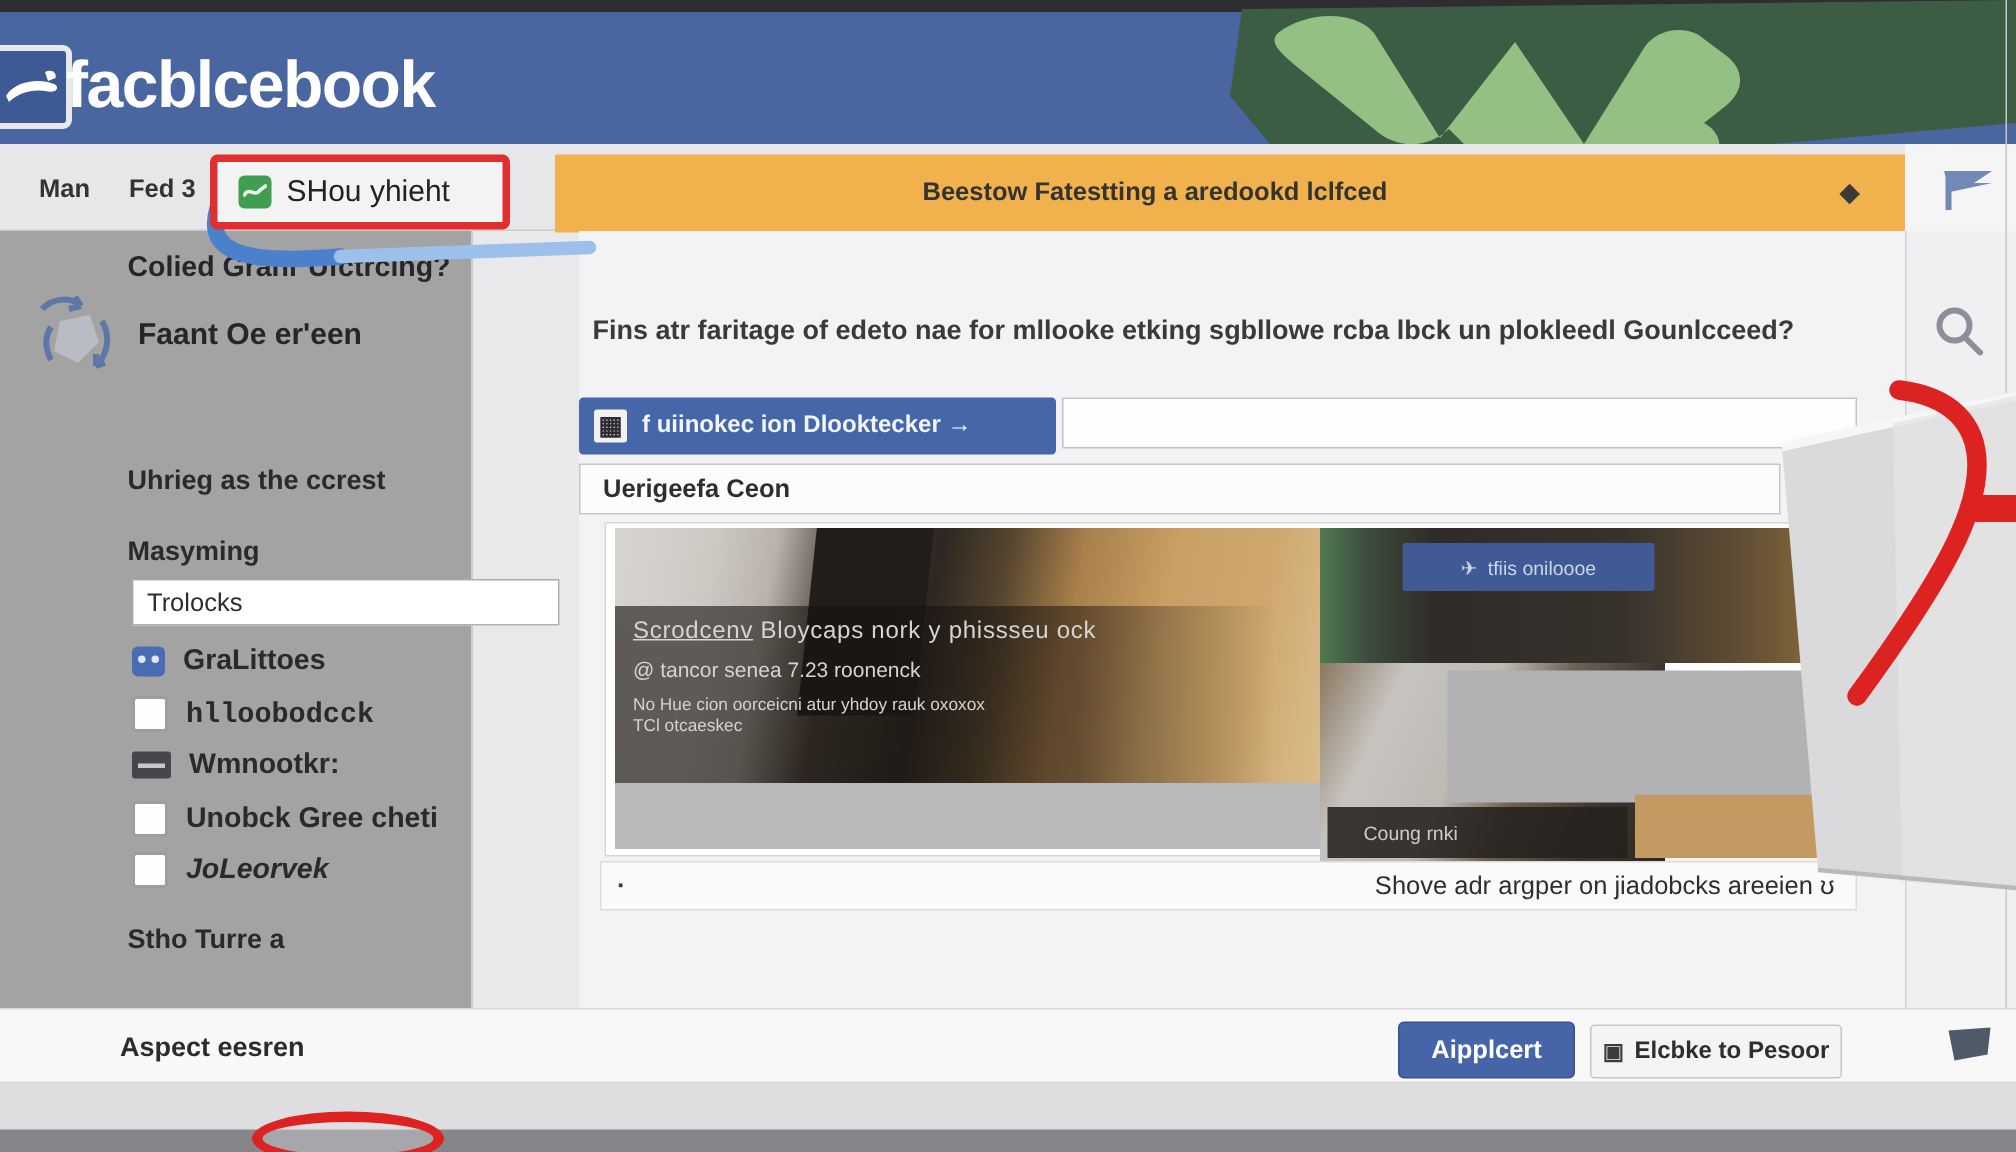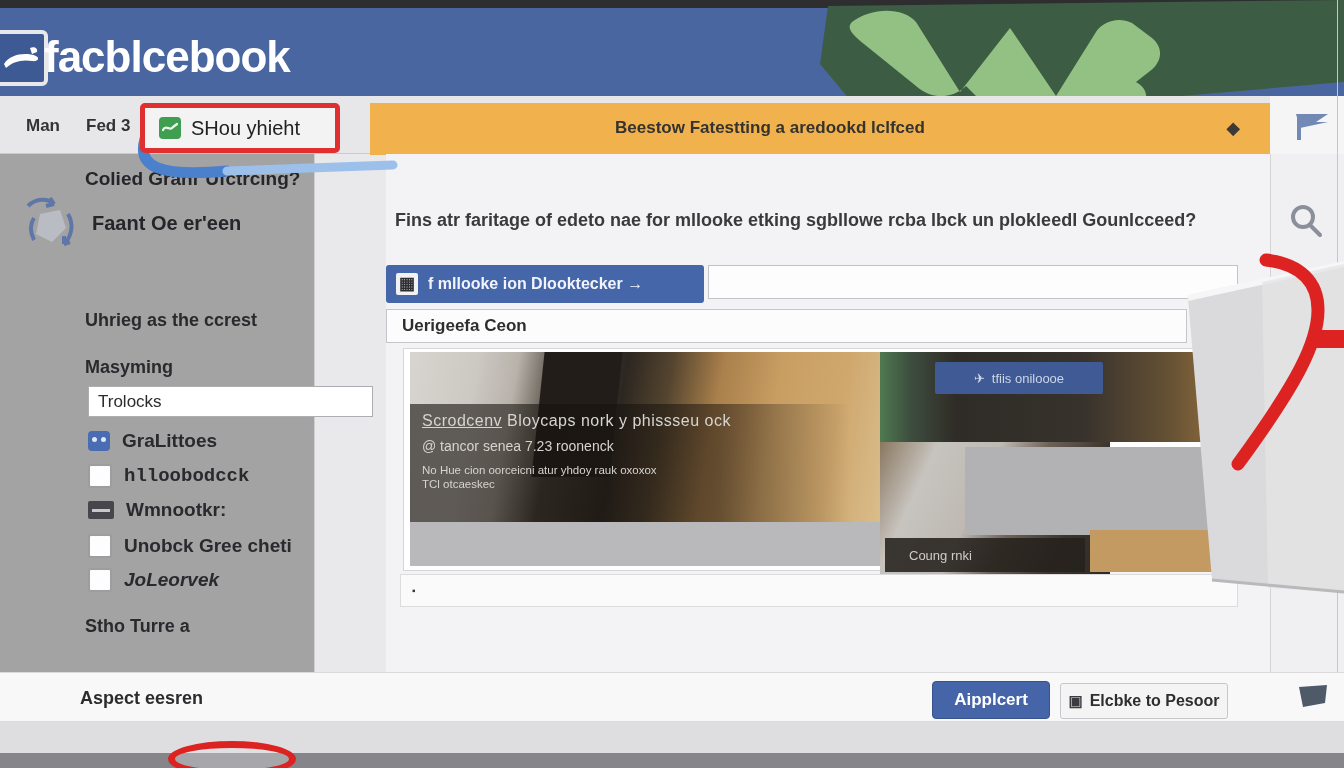"f mllooke ion Dlooktecker →" span { text: mllooke -> uiinokec }
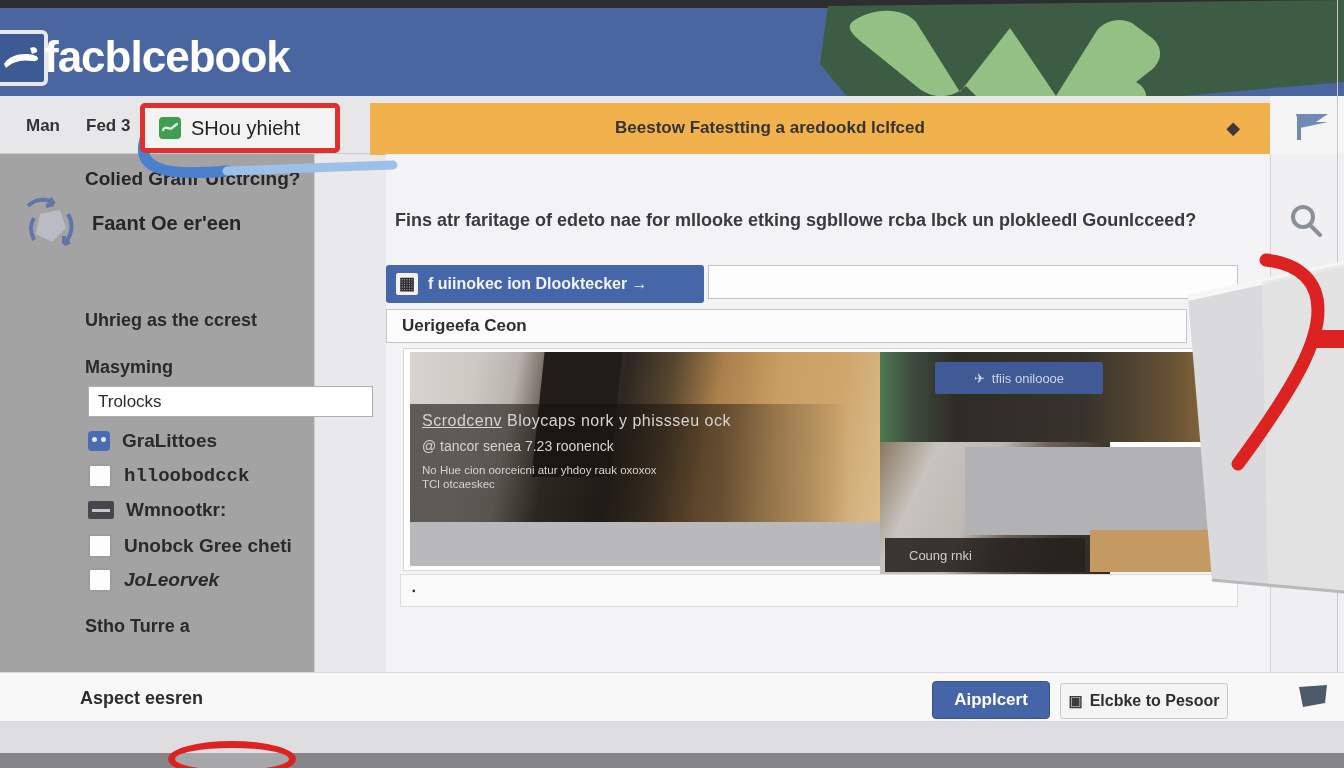"Shove adr argper on jiadobcks" span.cap-text { html: none -> <span>Shove adr argper on jiadobcks areeien ʊ</span> }
